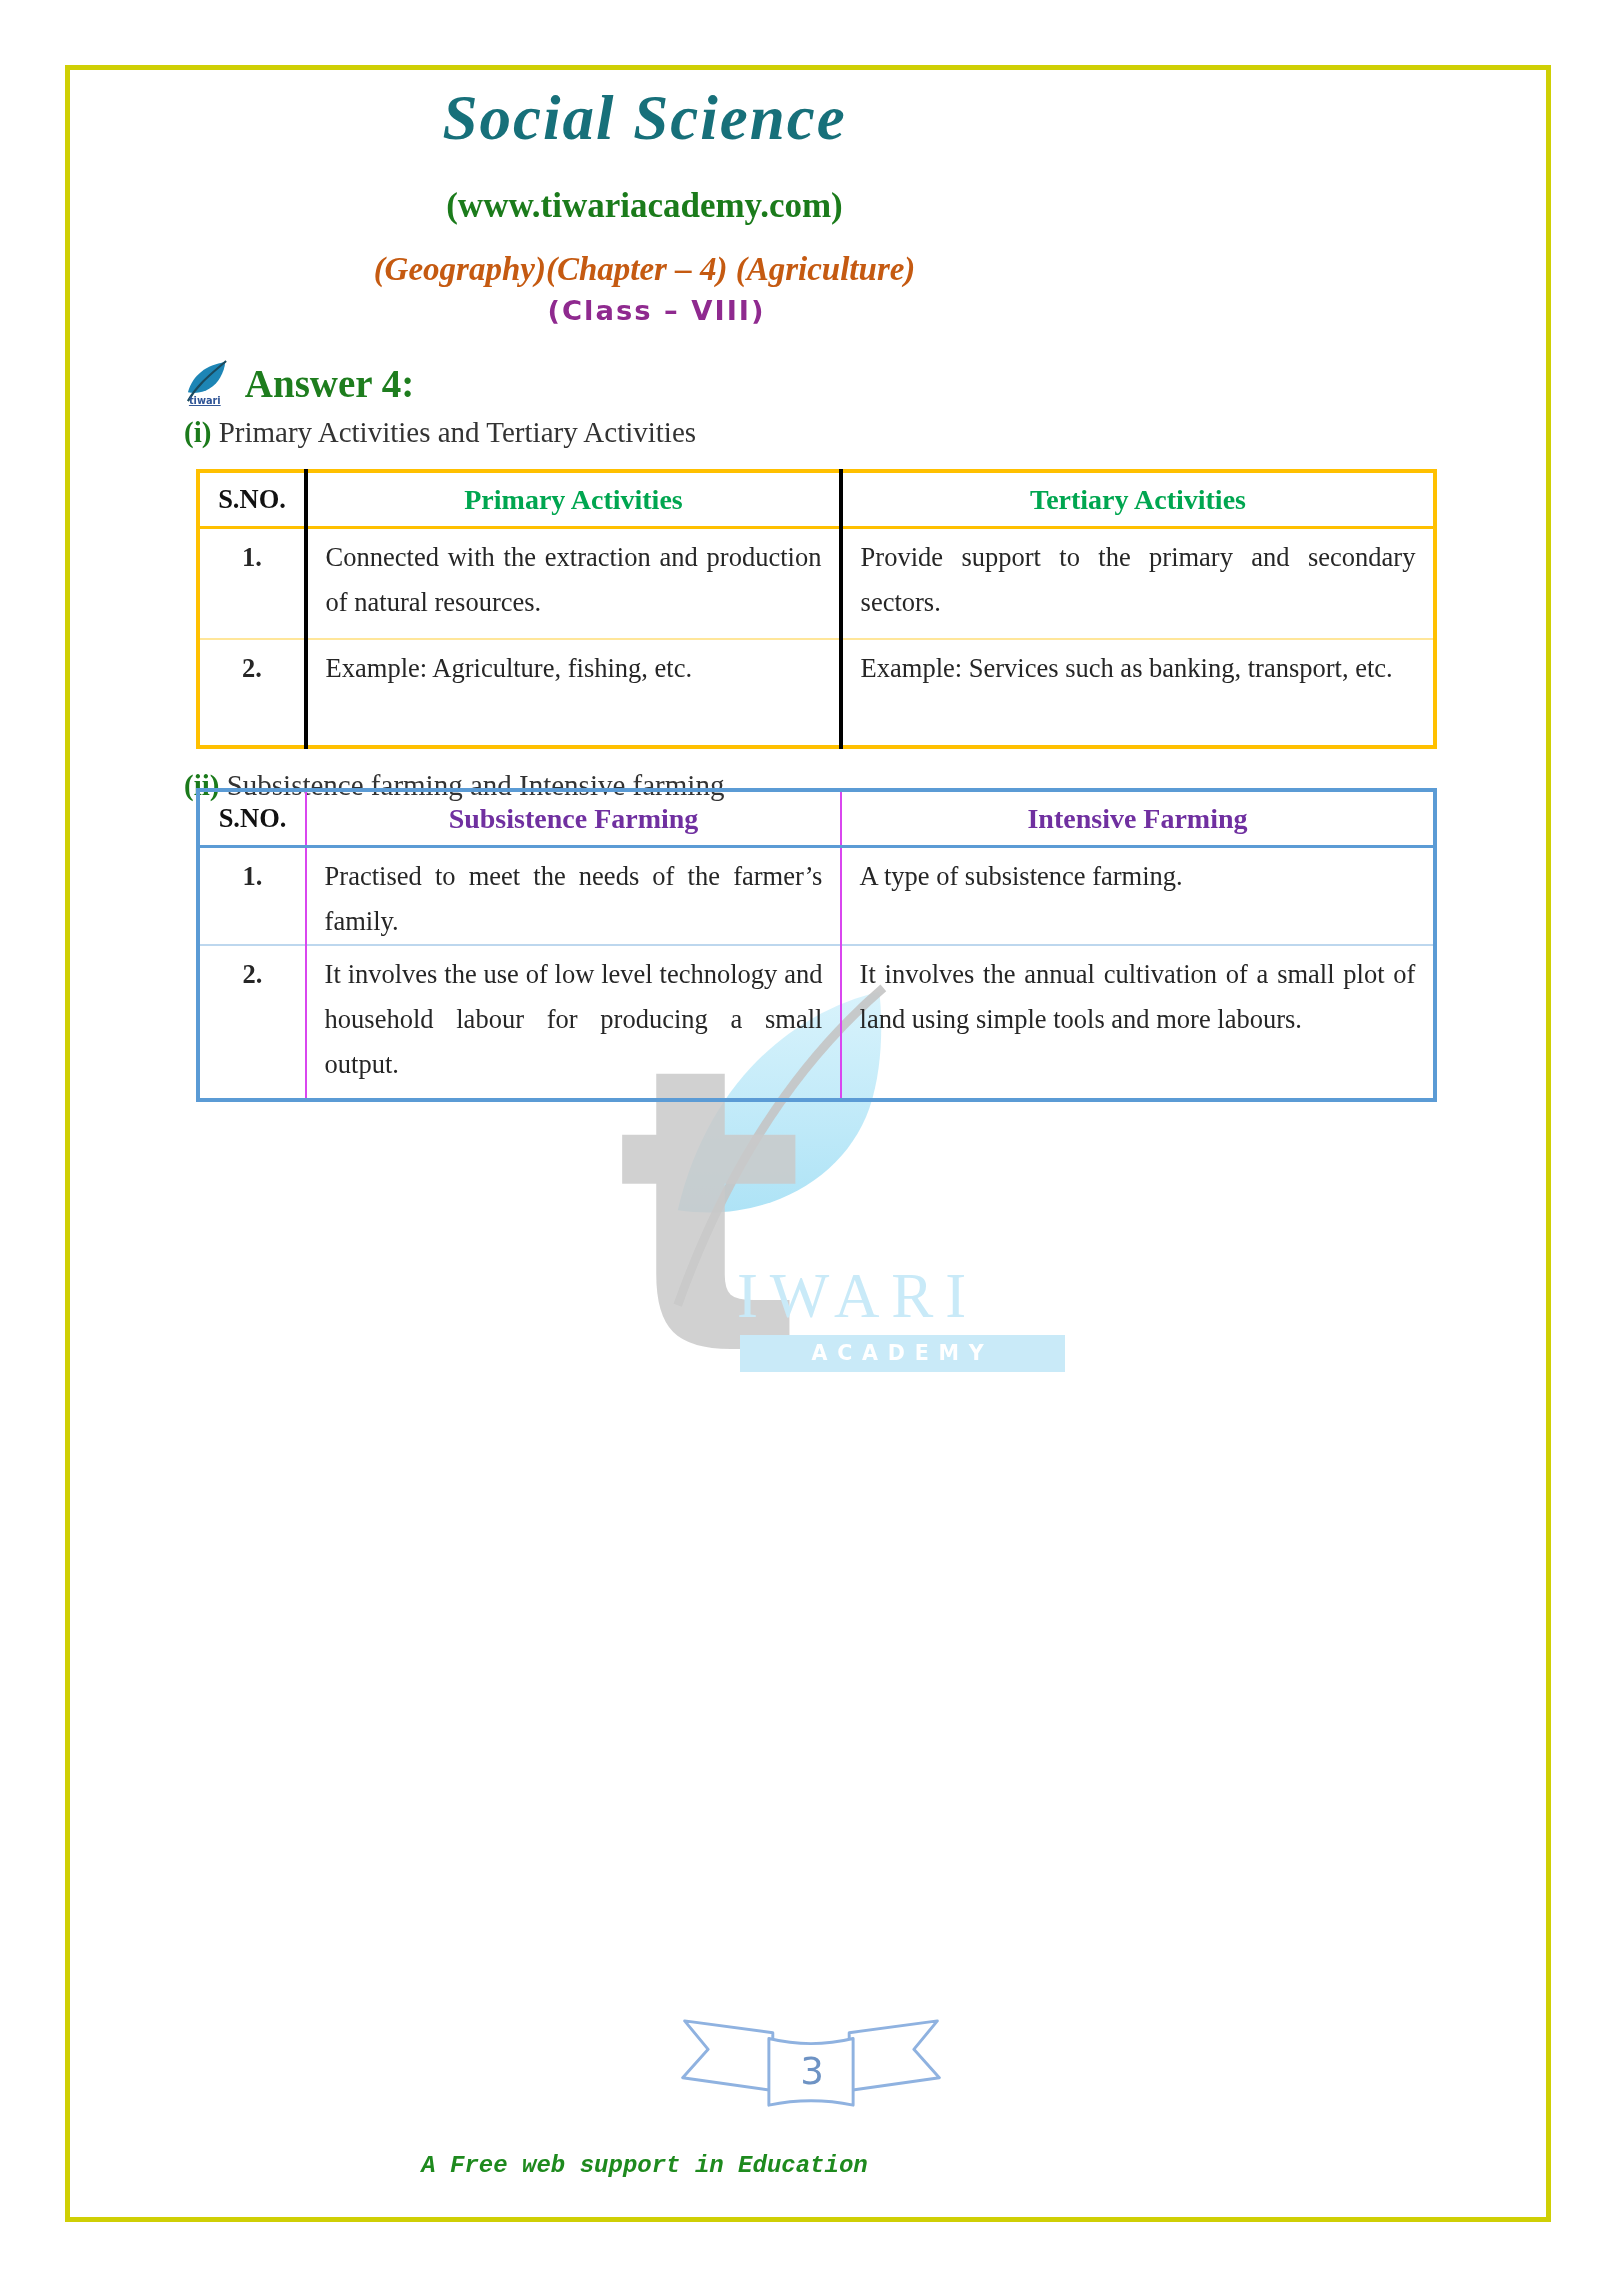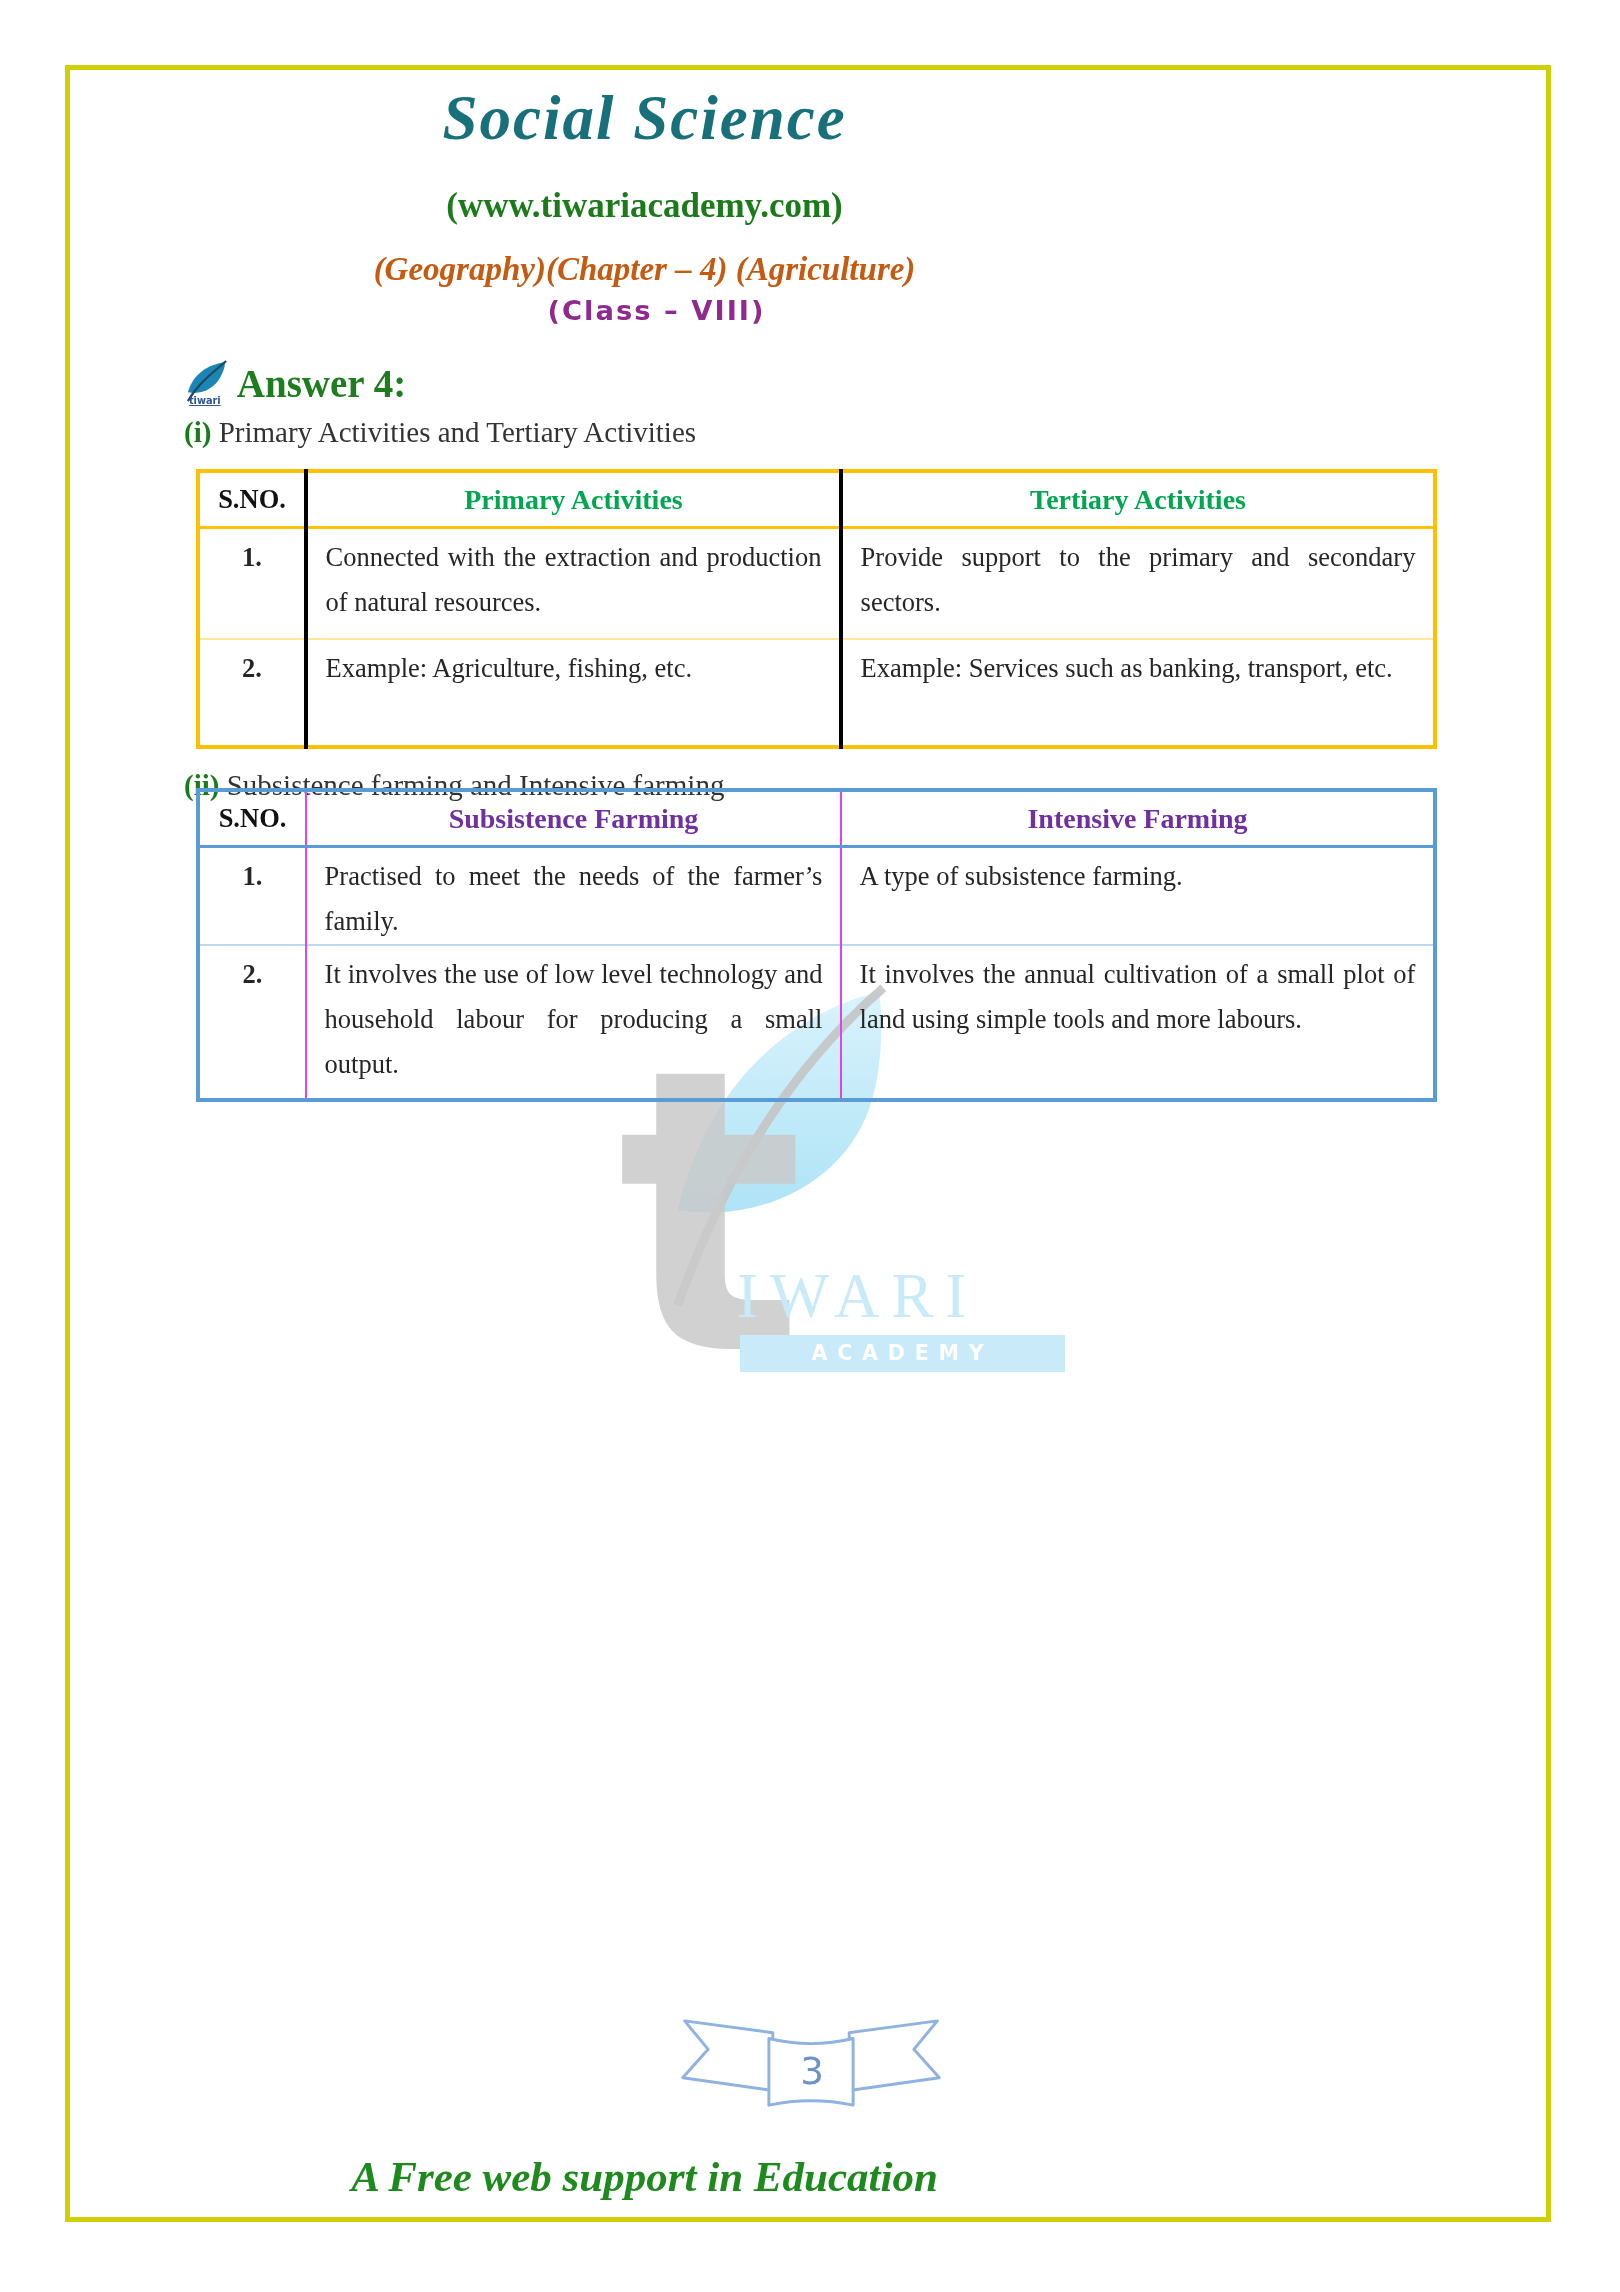"tiwari" .answer-row { gap: none -> 8px }
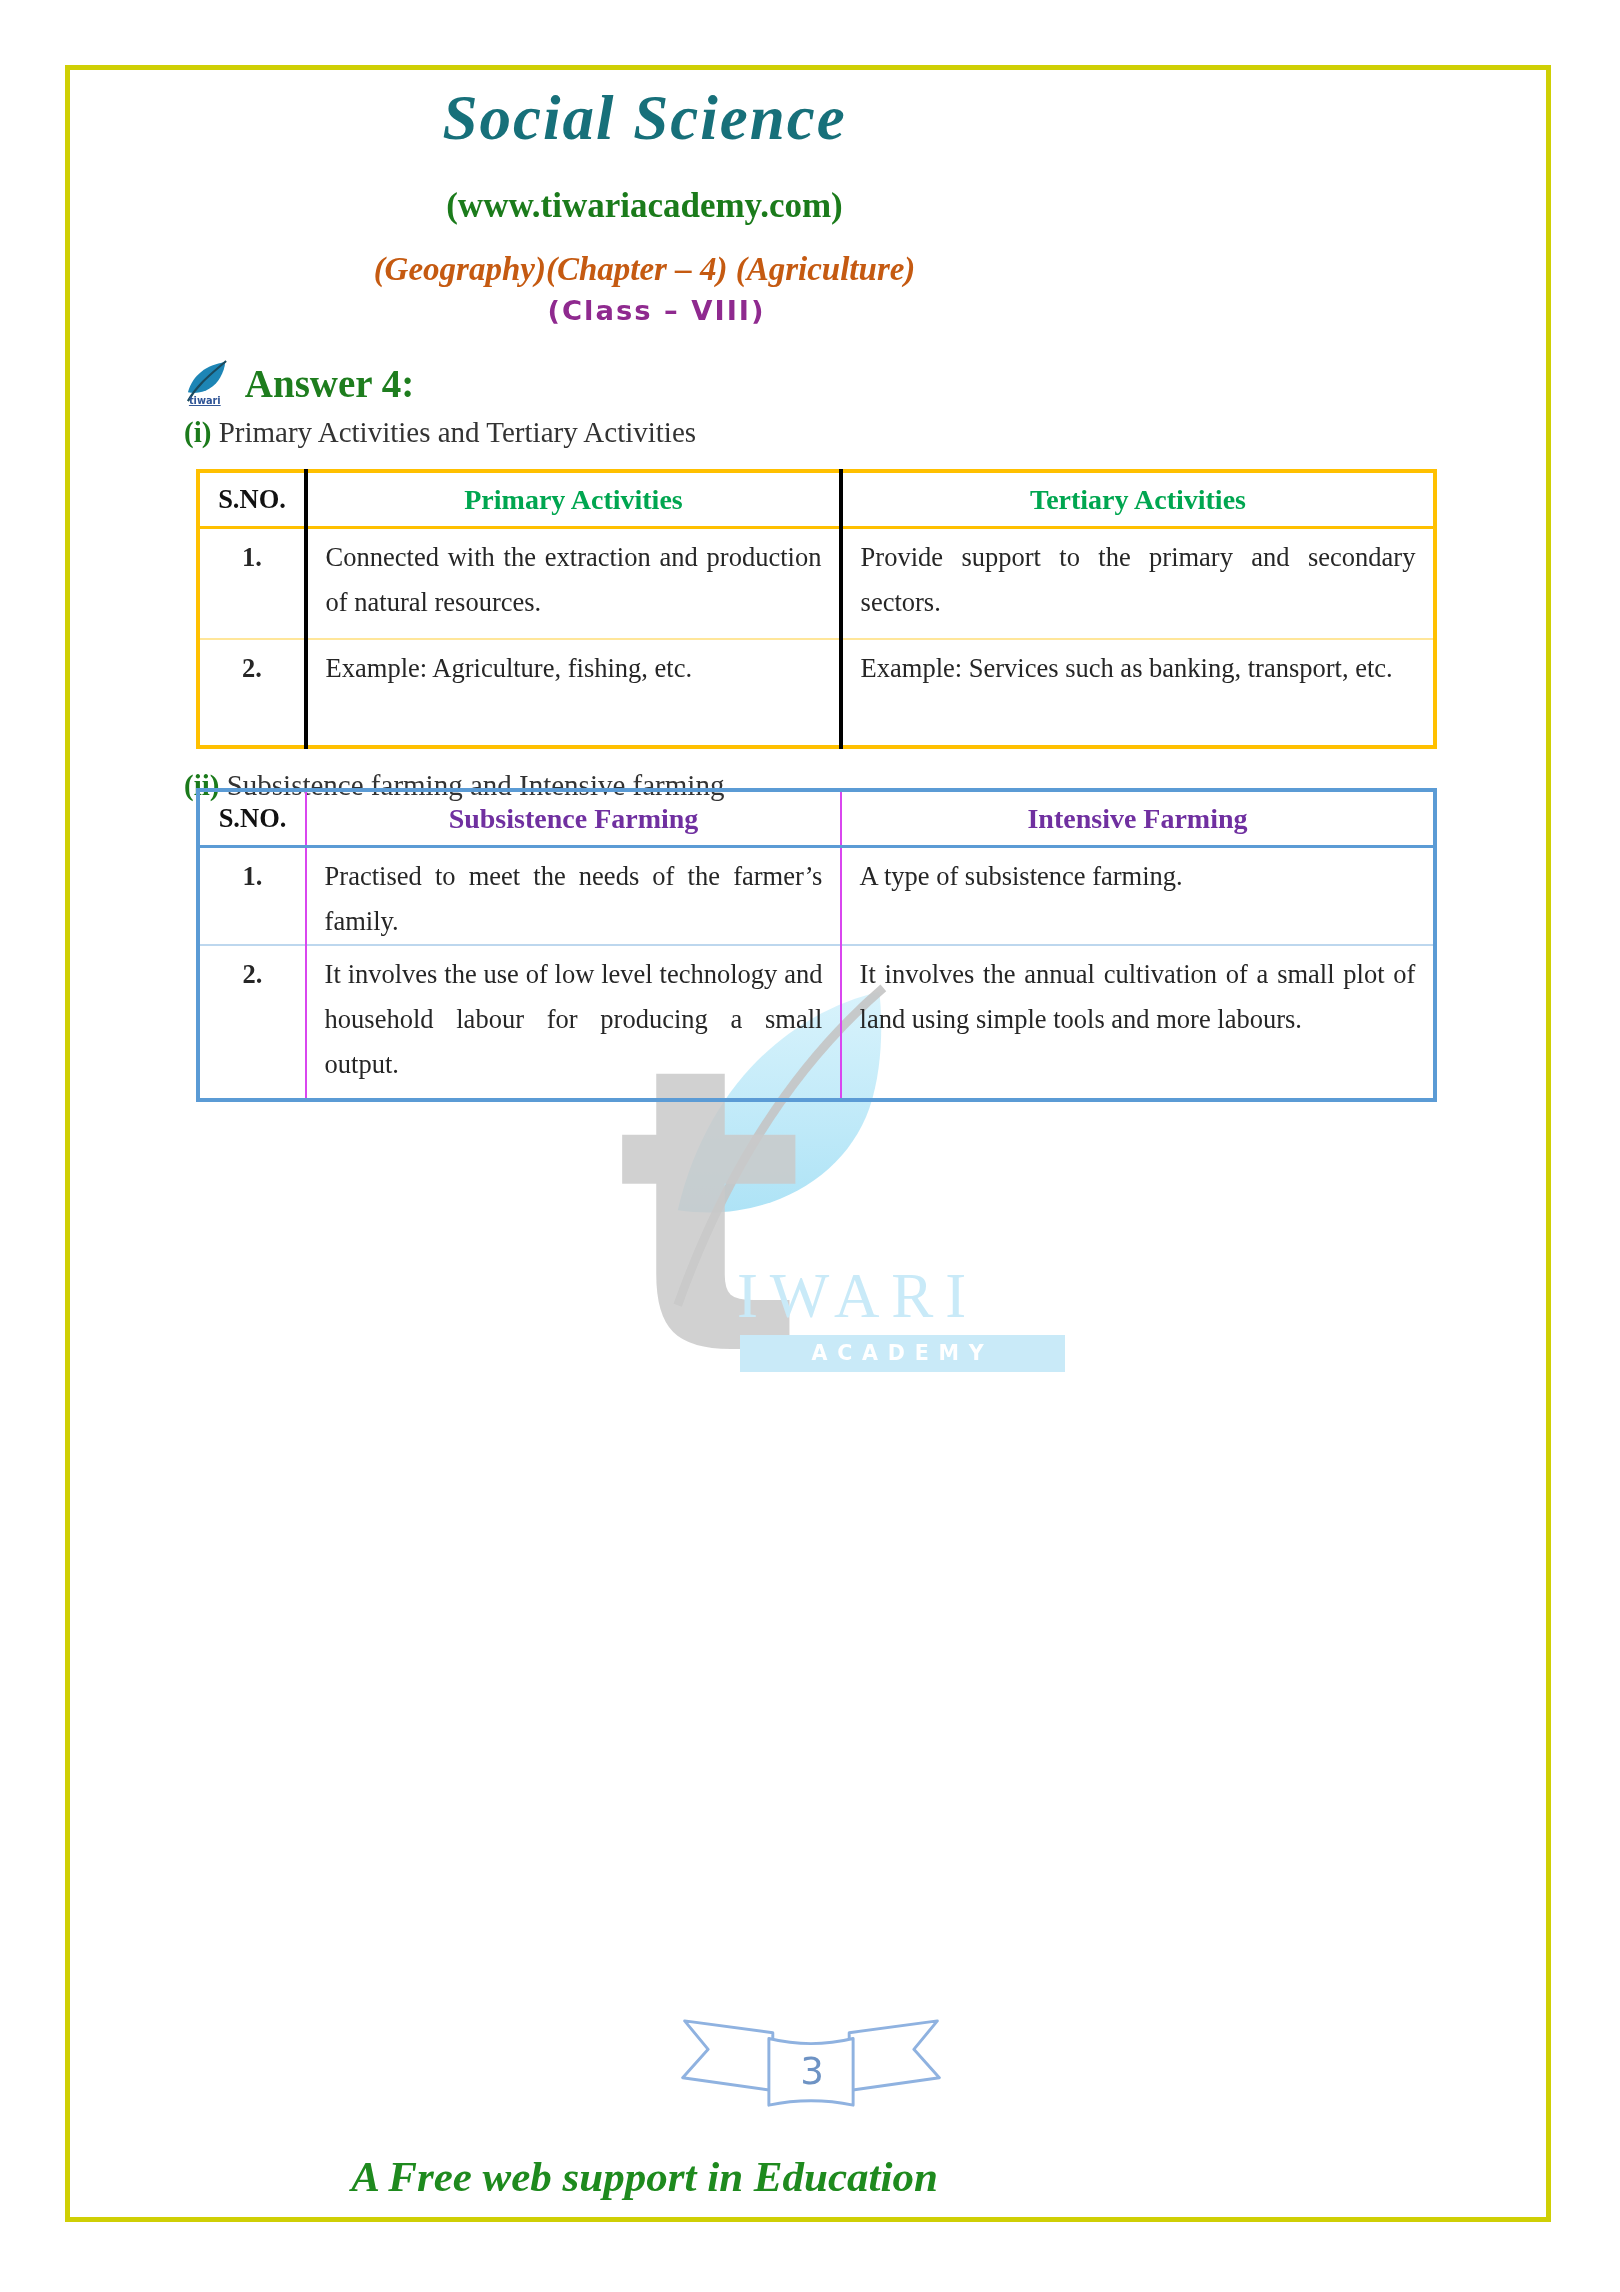"A Free web support in" .footer-tag { font-family: Liberation Serif, serif -> Liberation Mono, monospace; font-size: 43px -> 24px }
